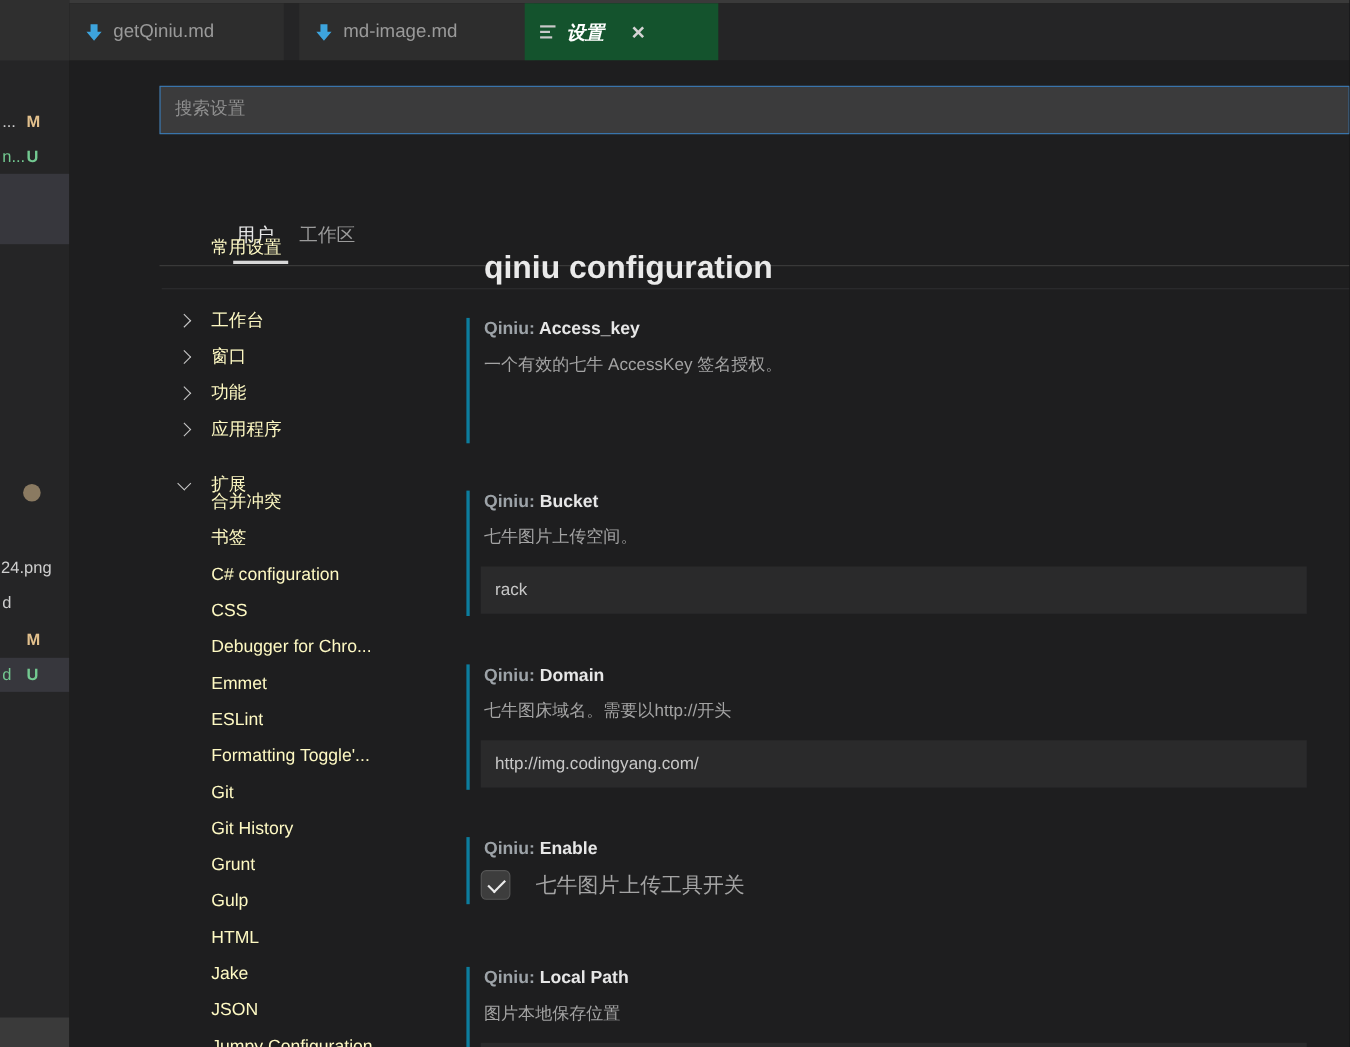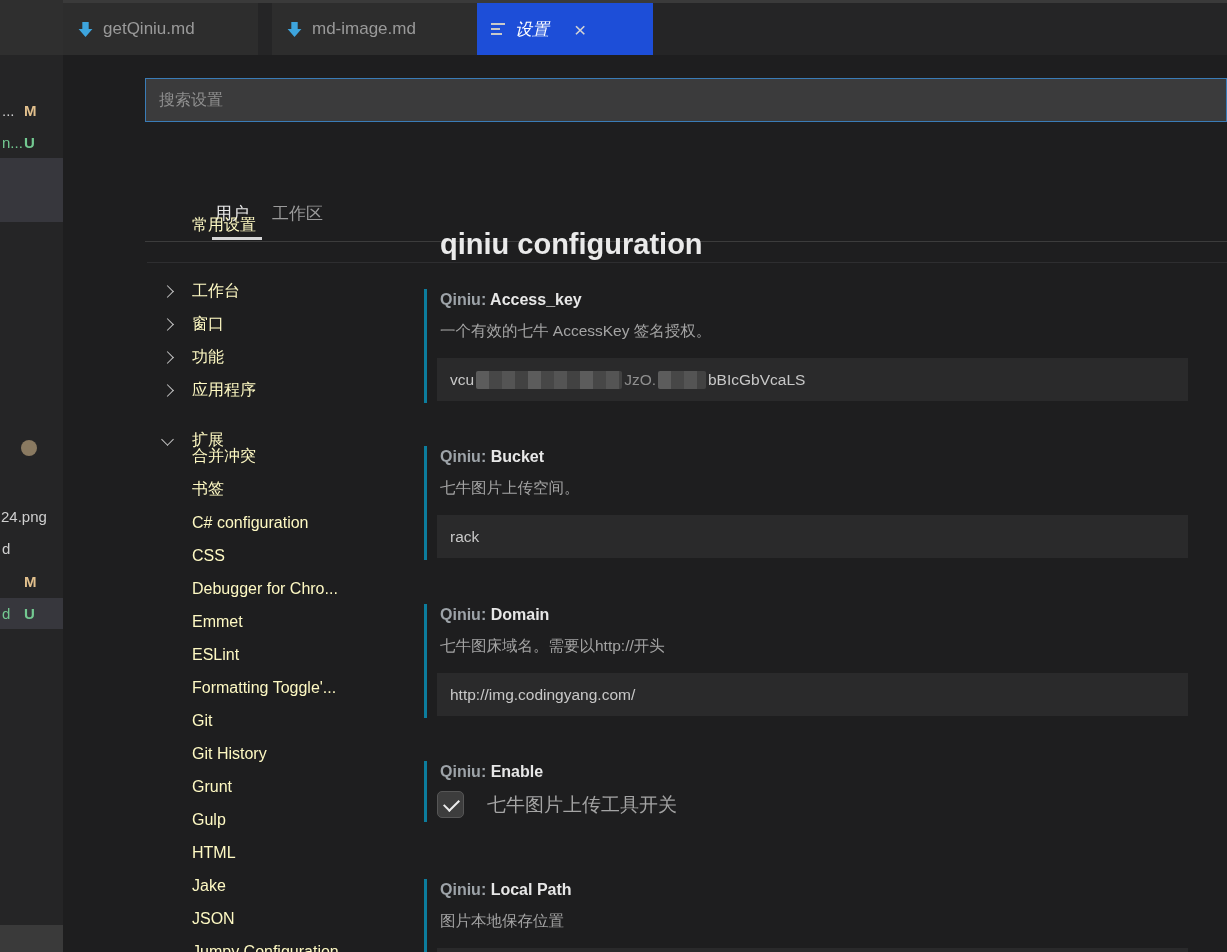"设置" .tab.active { background: #1d4ed8 -> #14532d; font-weight: none -> bold }
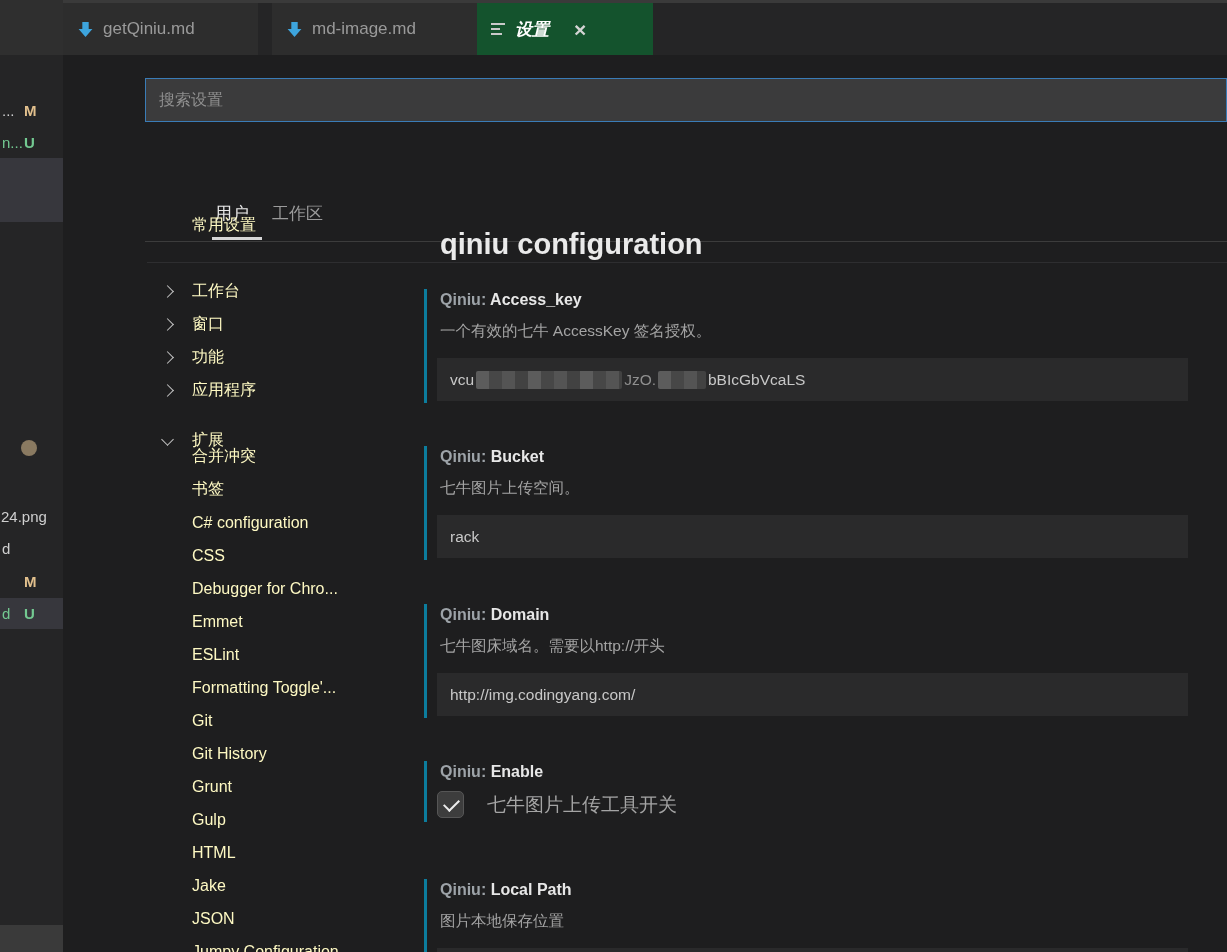"vcu" div.sinput { html: <div> <span>vcu</span> <span></span> <span>JzO.</span> <span></span> <span>bBIcGbVcaLS</span> </div> -> none }
